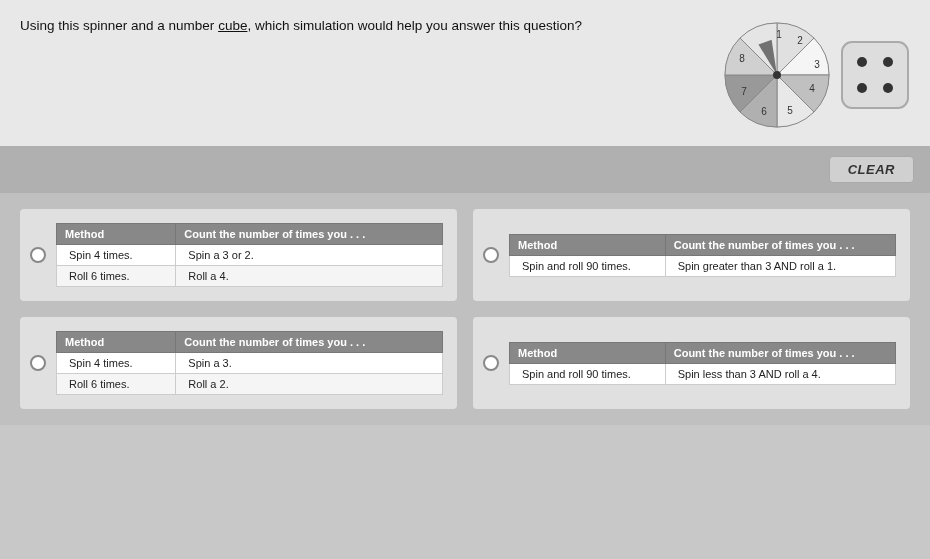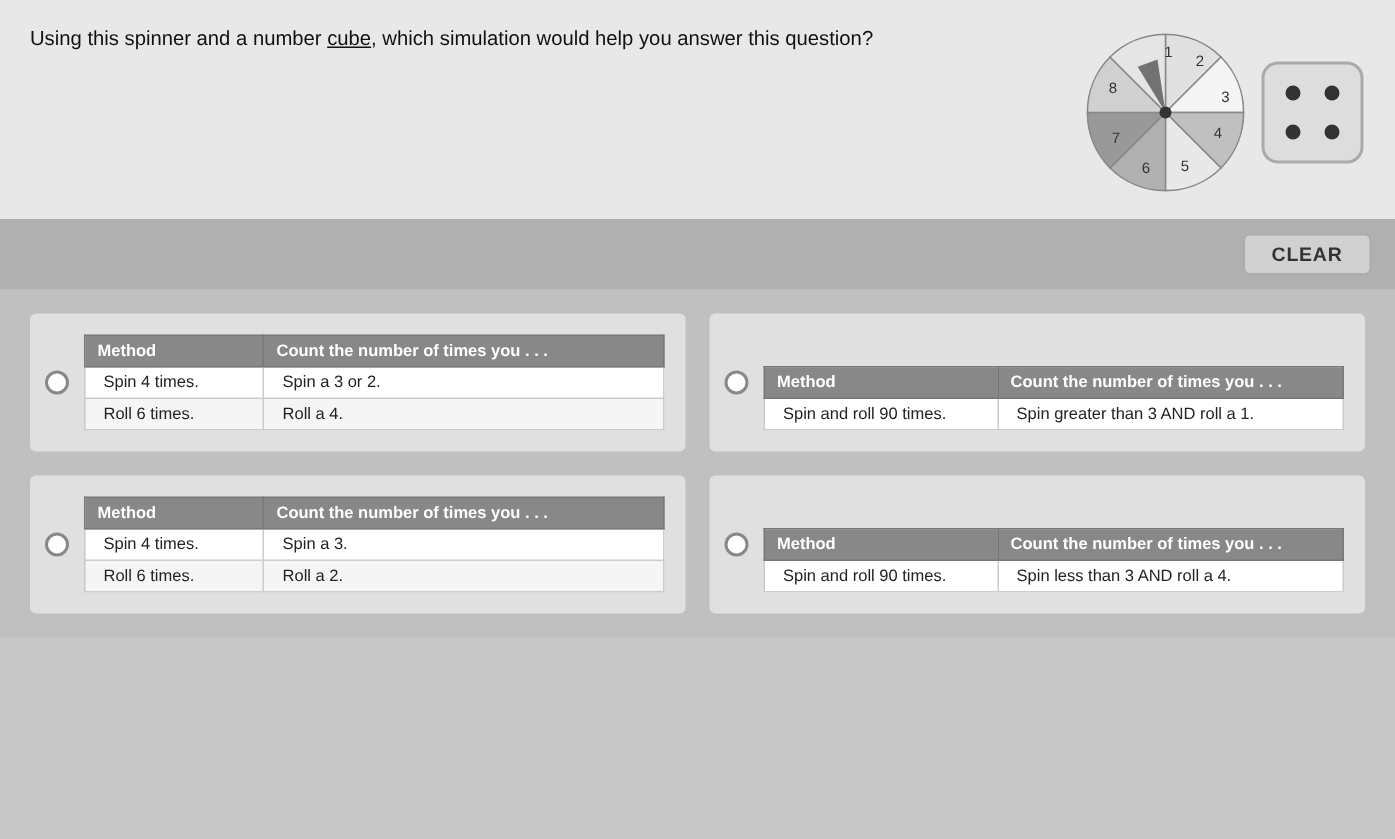"CLEAR" .btn { font-style: none -> italic }
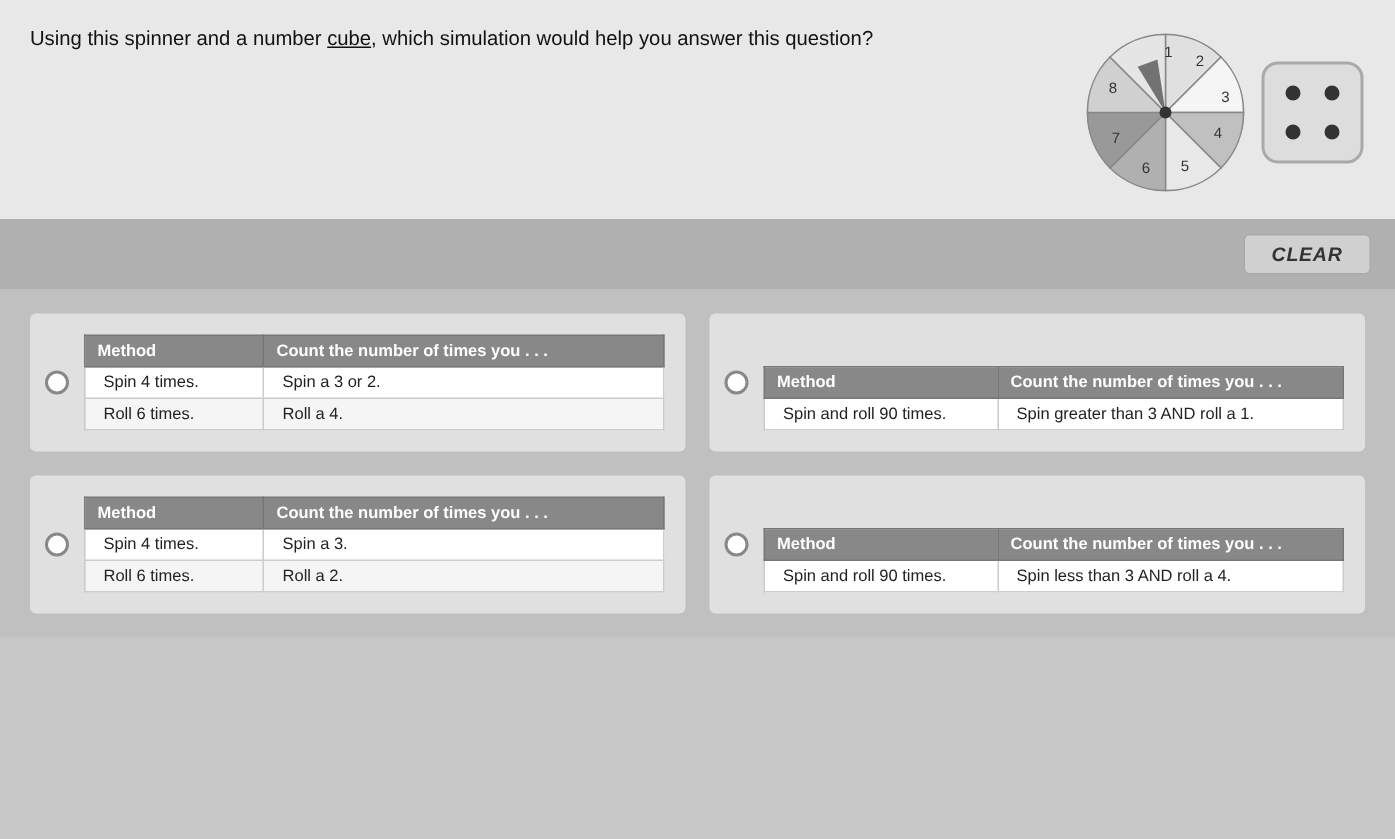"Method" .option-card { align-items: flex-end -> center }
